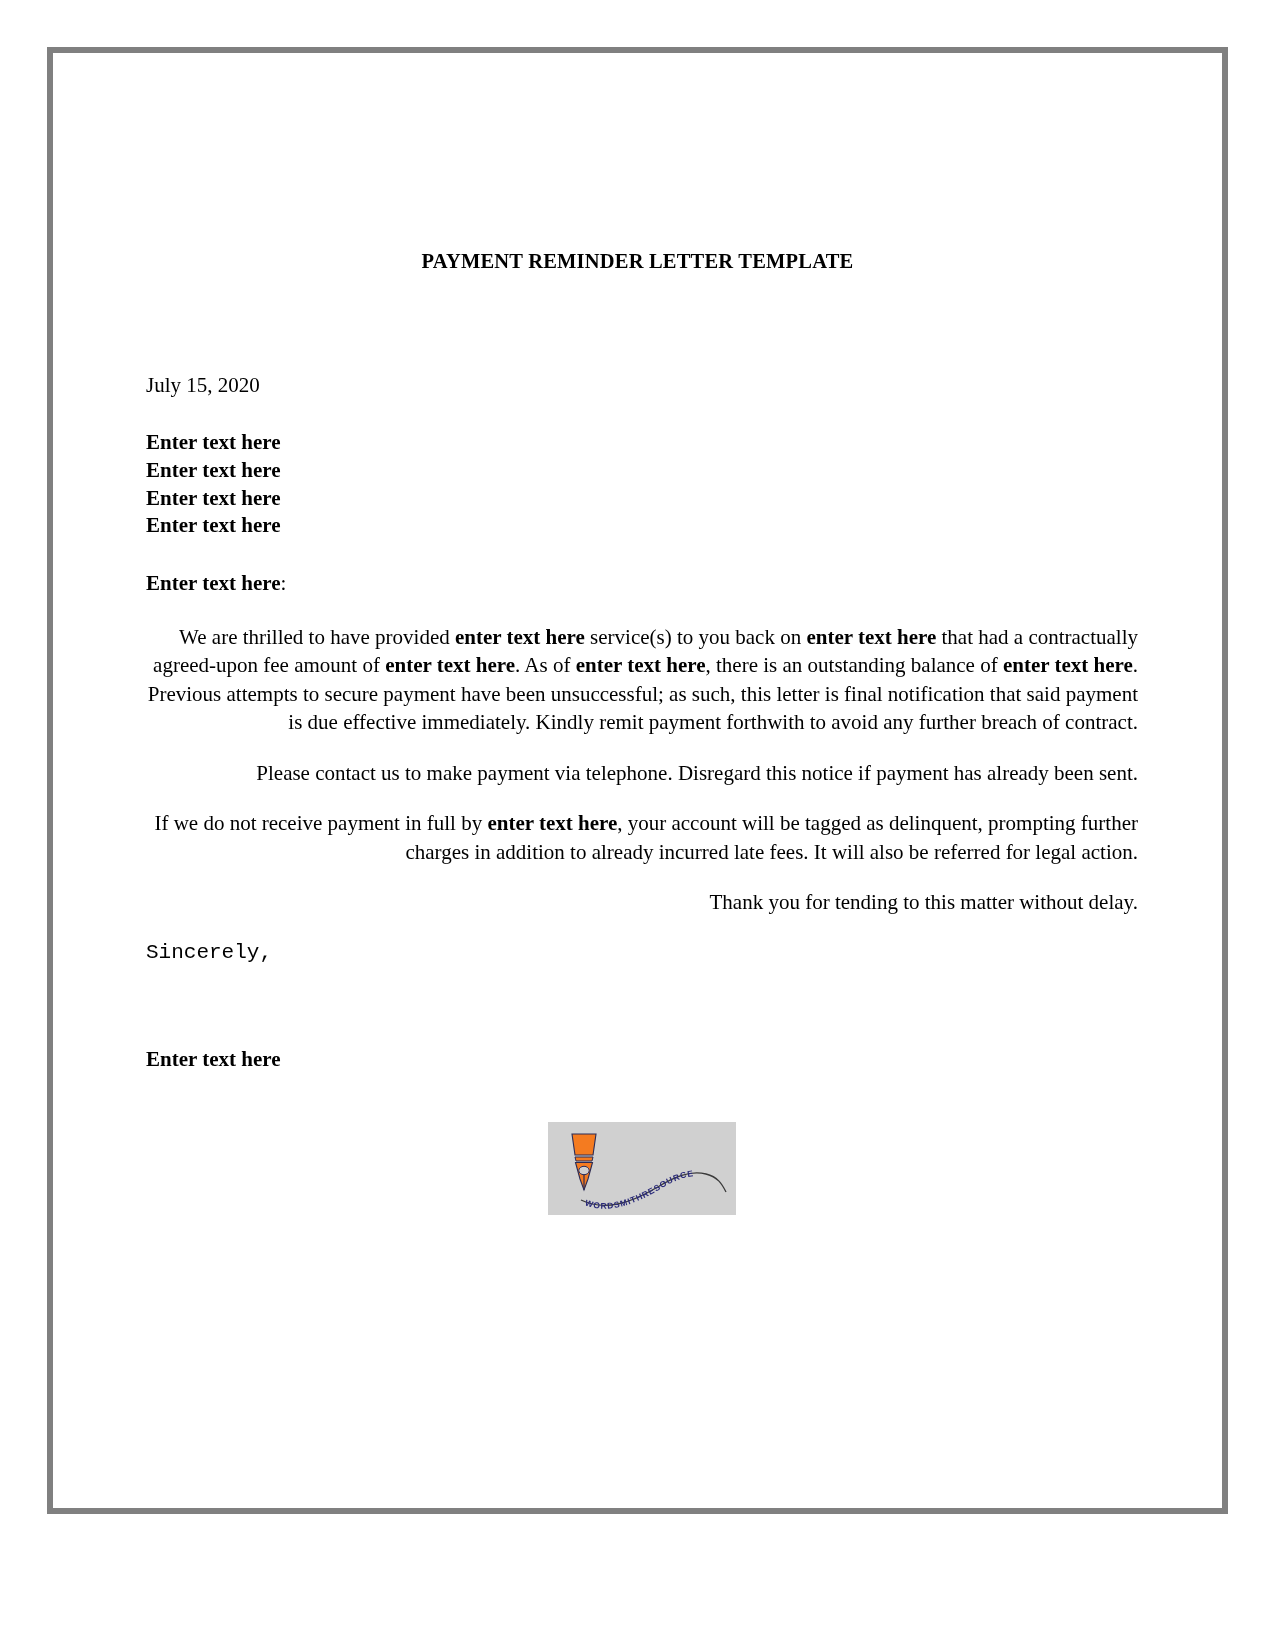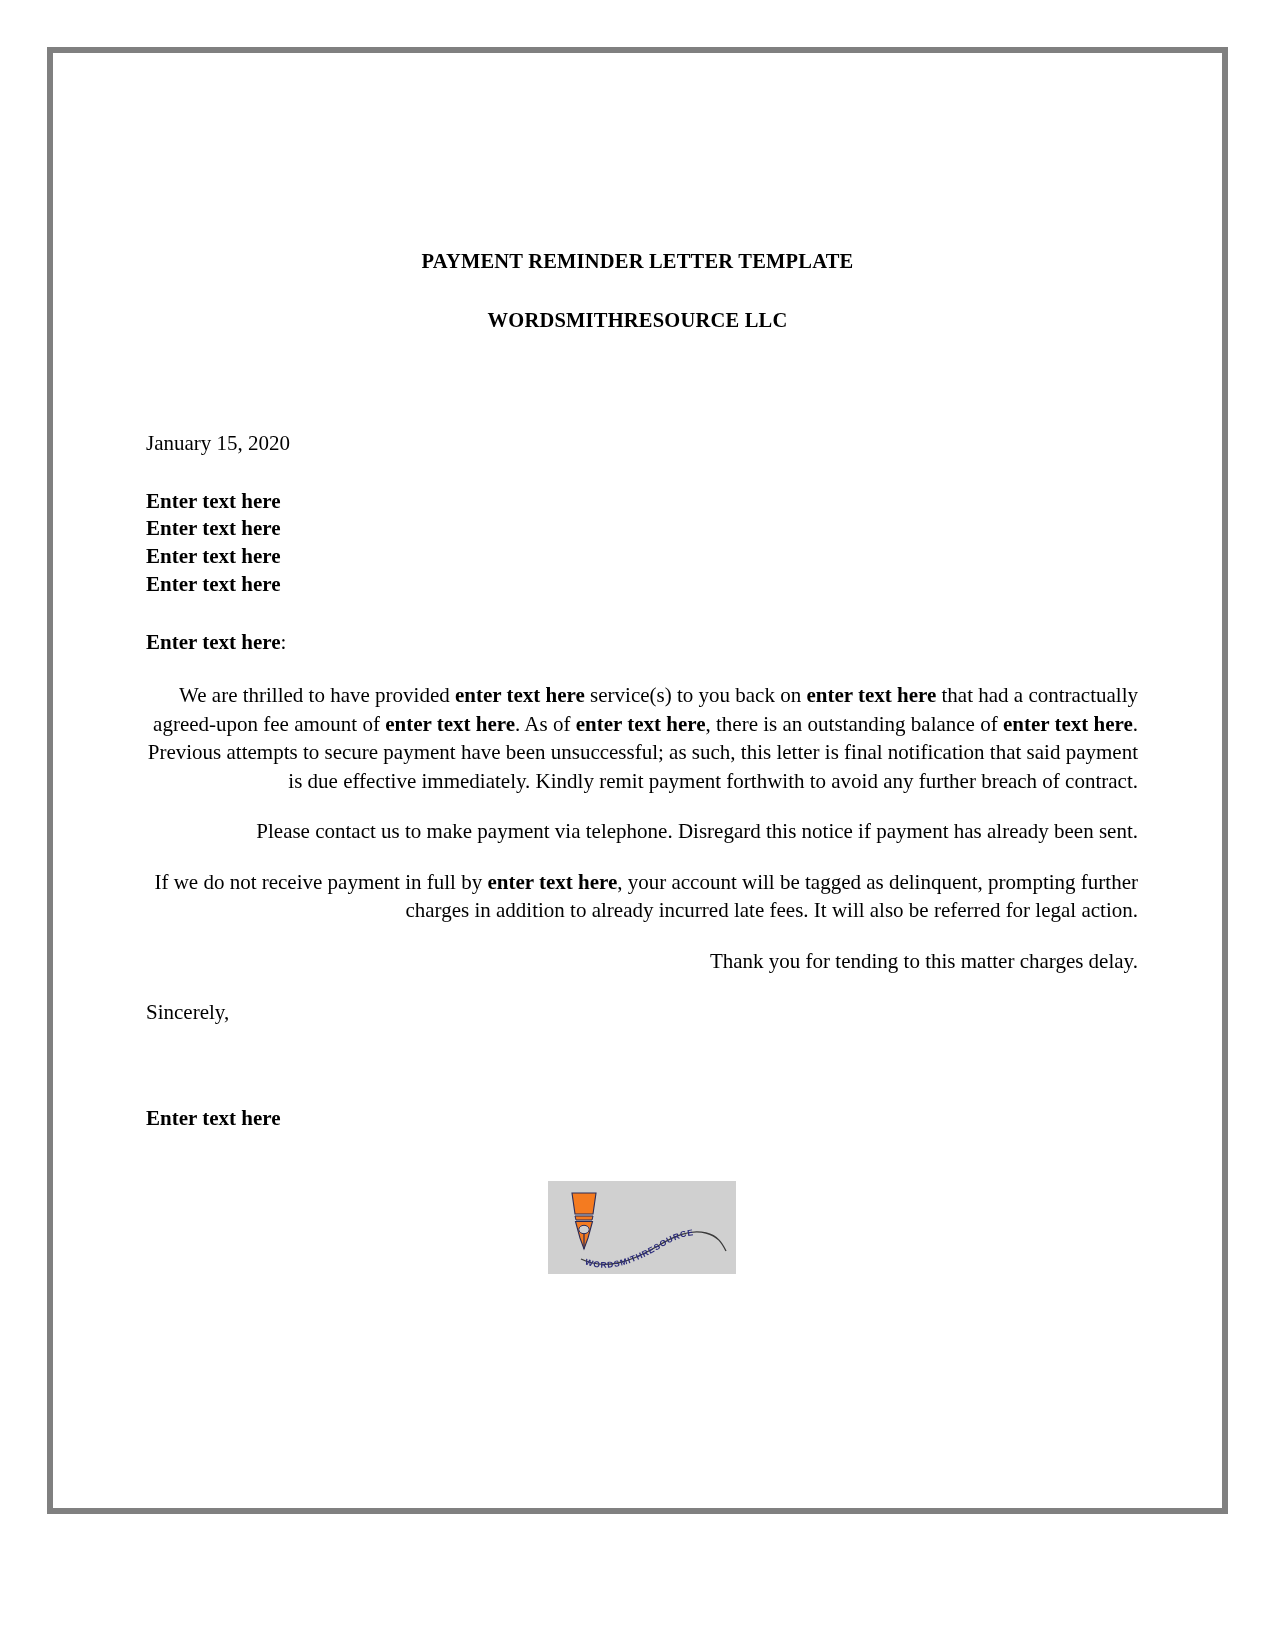"WORDSMITHRESOURCE LLC" div.doc-subtitle { html: <div>WORDSMITHRESOURCE LLC</div> -> none }
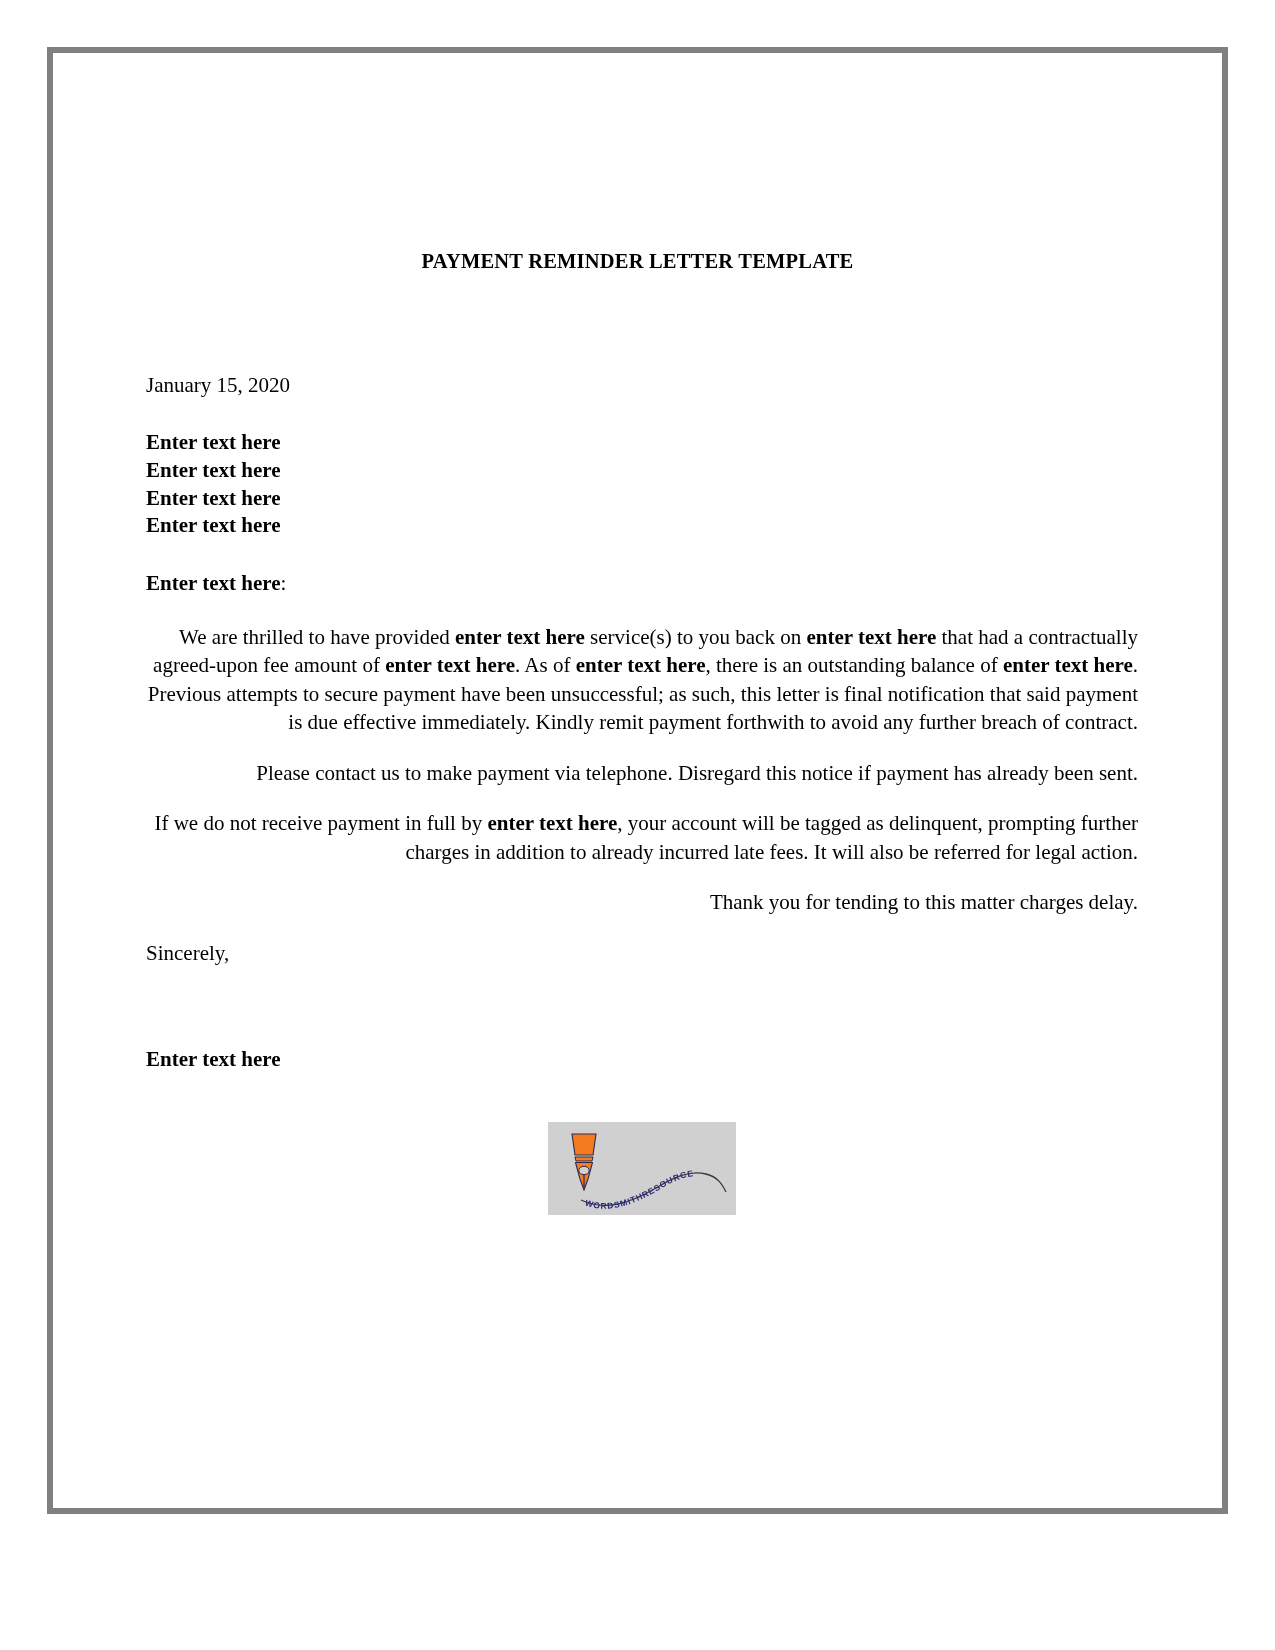"January 15, 2020" div.date-line { text: January -> July }
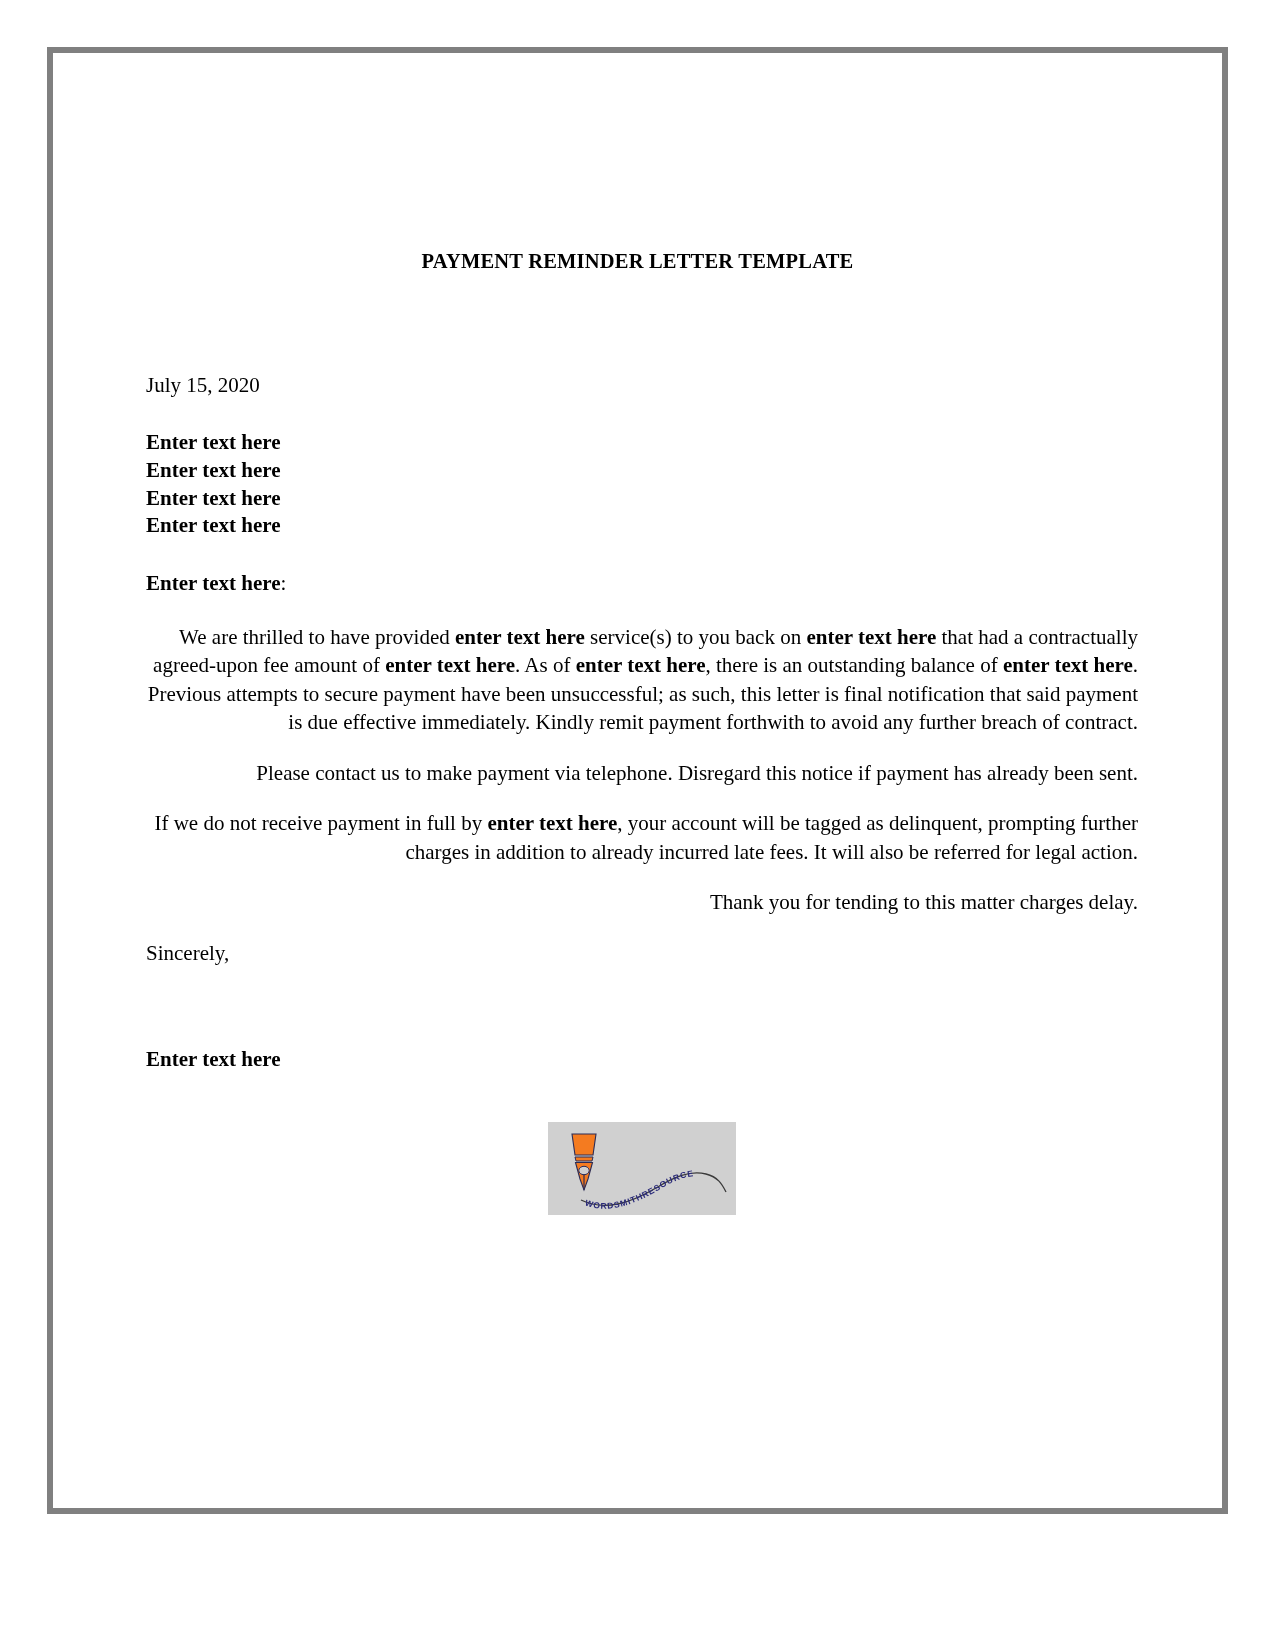"Thank you for tending to" p.para { text: charges -> without }
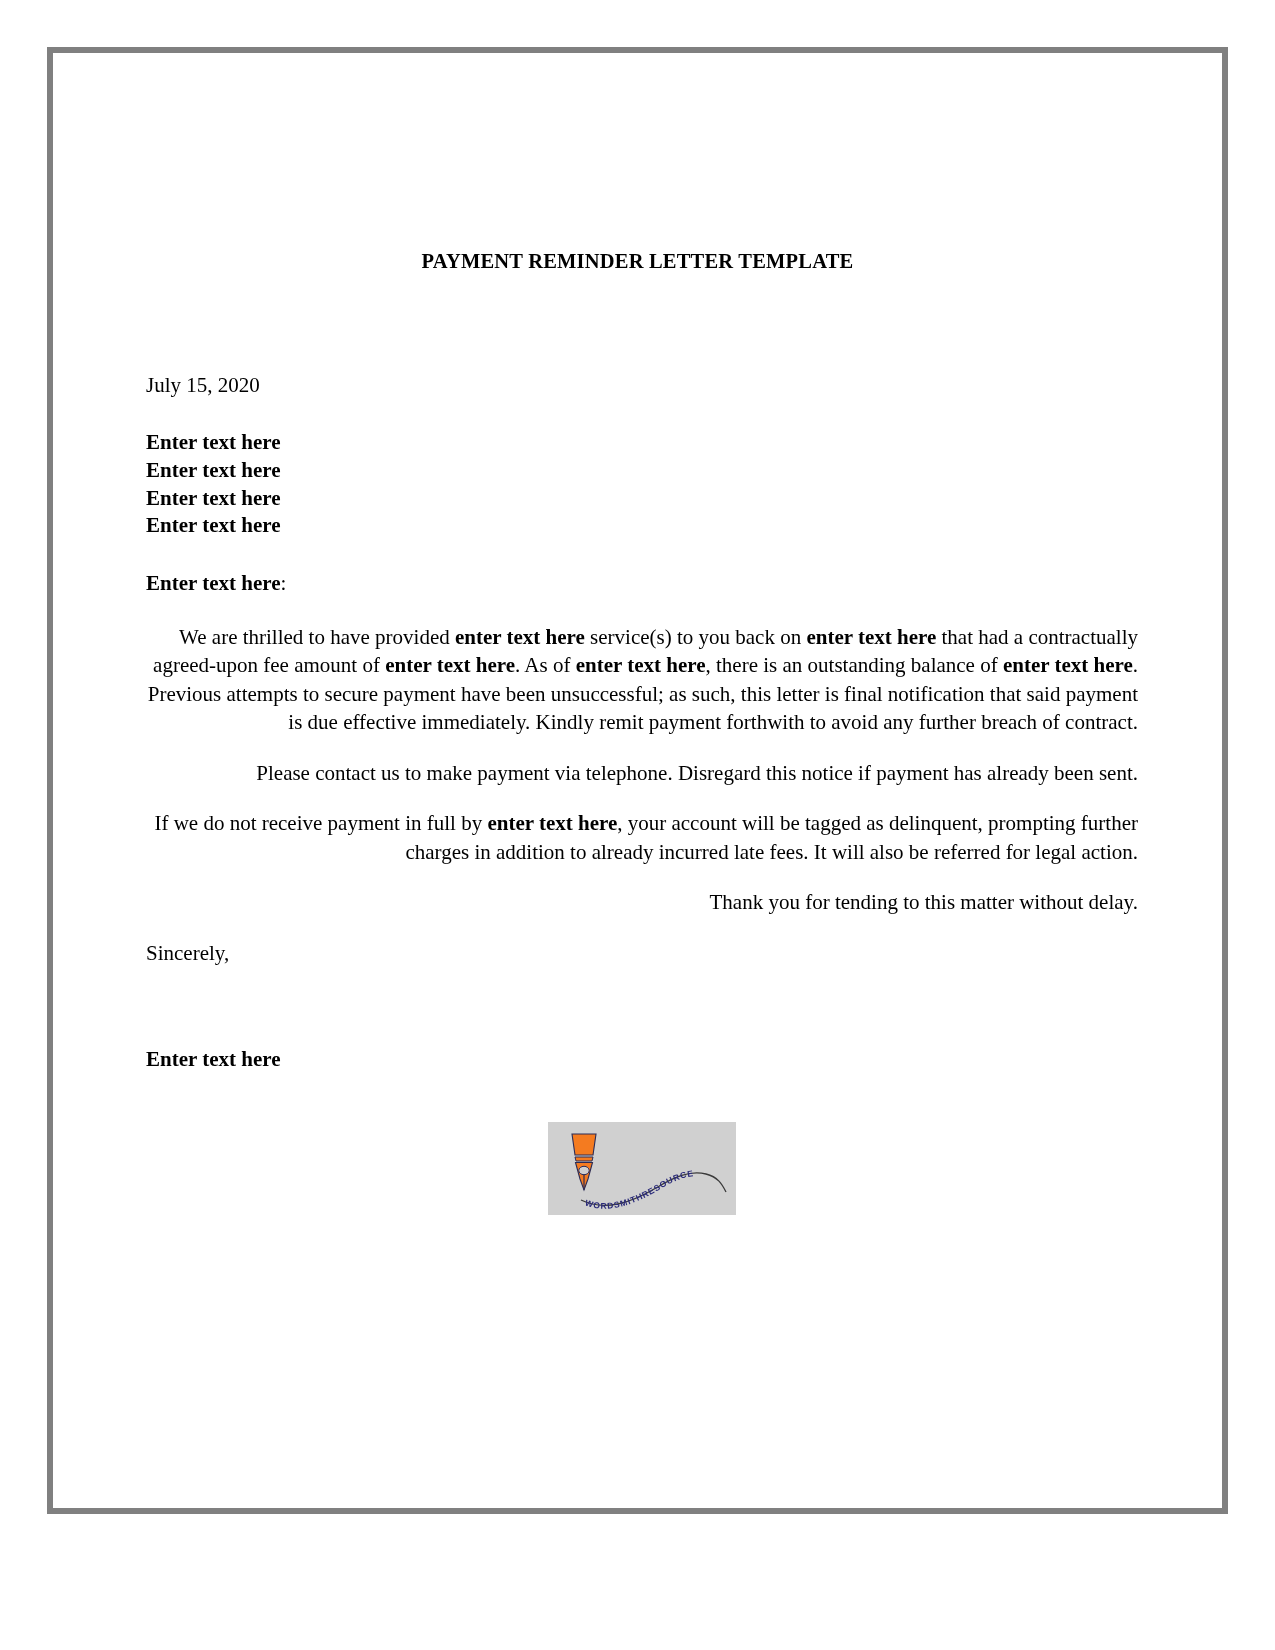"Sincerely," .closing { font-family: none -> Liberation Mono, monospace }
